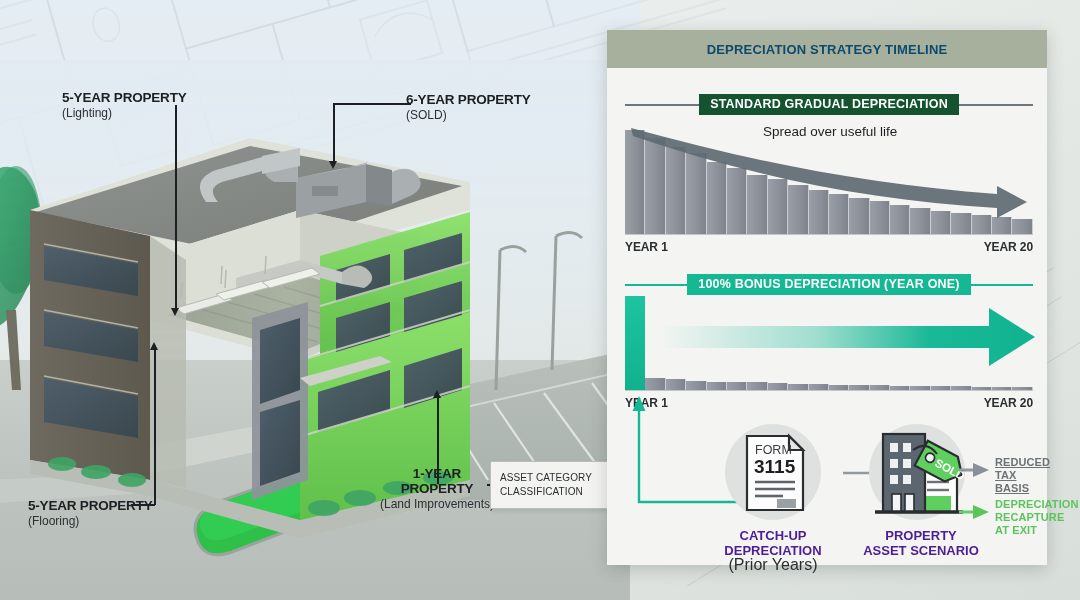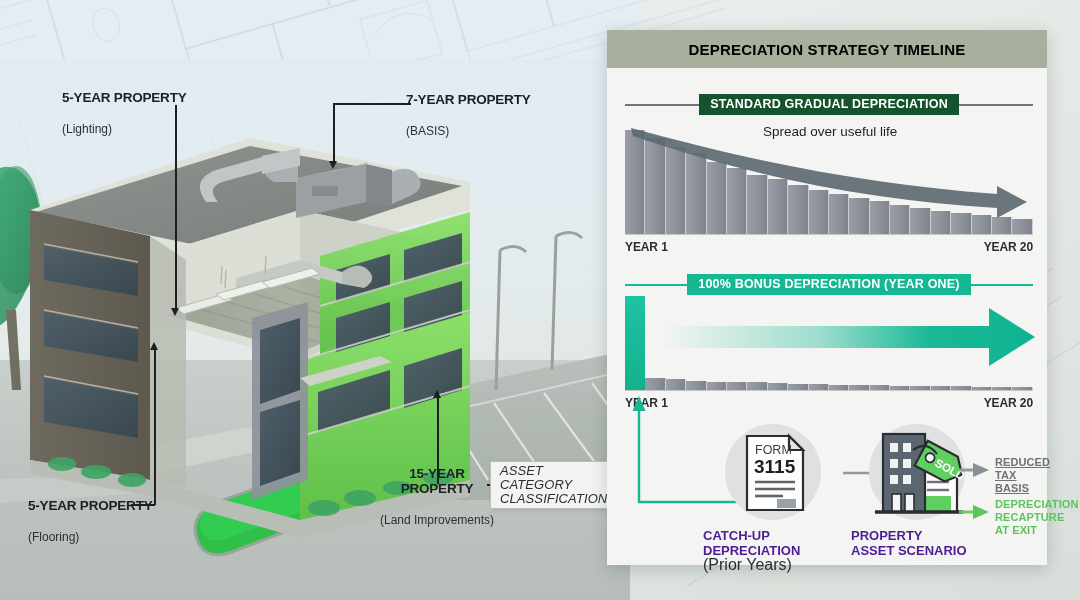"DEPRECIATION STRATEGY TIMELINE" .panel-head h1 { color: #000000 -> #0c4a6e; font-size: 15px -> 13px }
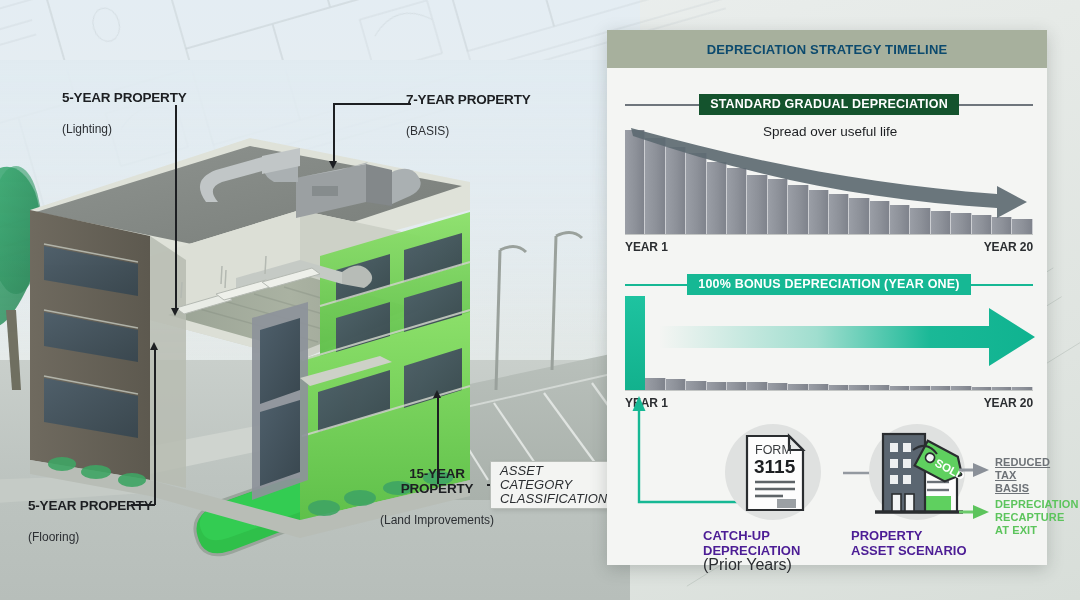"7-YEAR PROPERTY" div.l1 { text: 7-YEAR -> 6-YEAR }
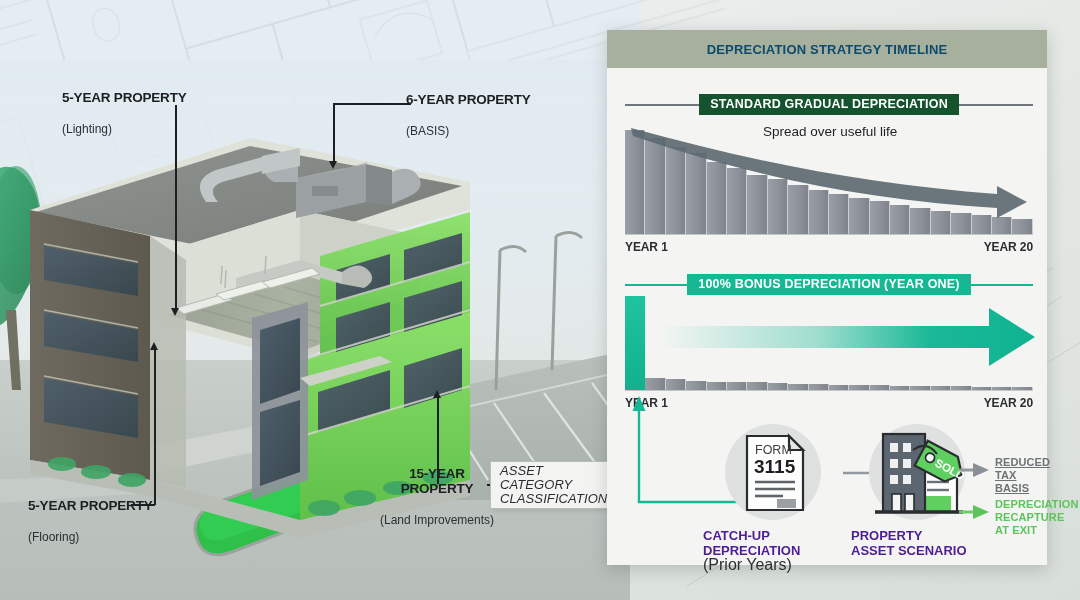"(Lighting)" .callout .l2 { margin-top: 17px -> 1px }
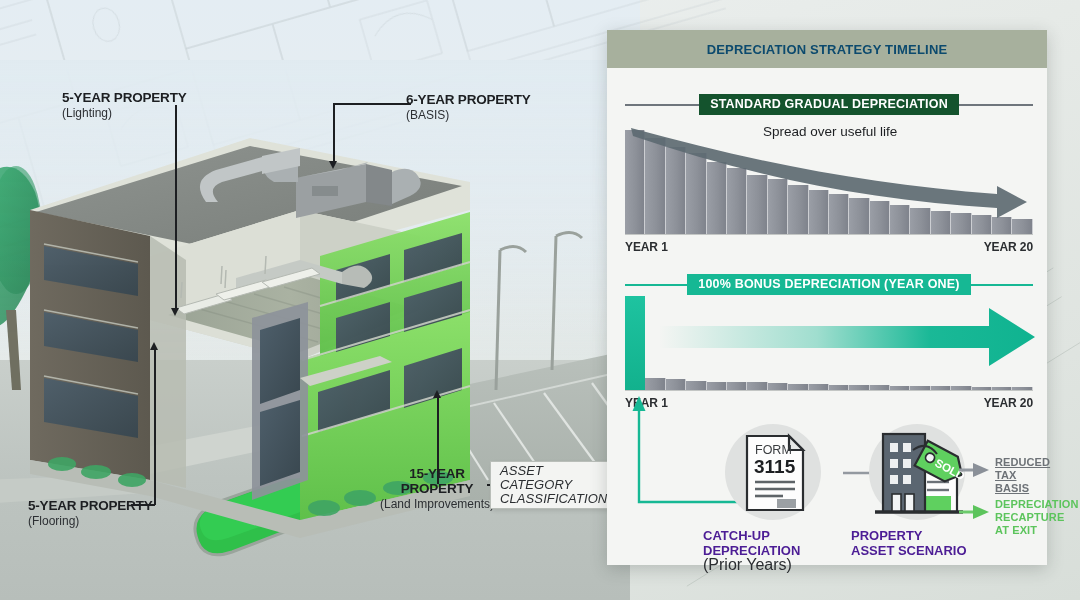"(BASIS)" div.l2 { text: BASIS -> SOLD }
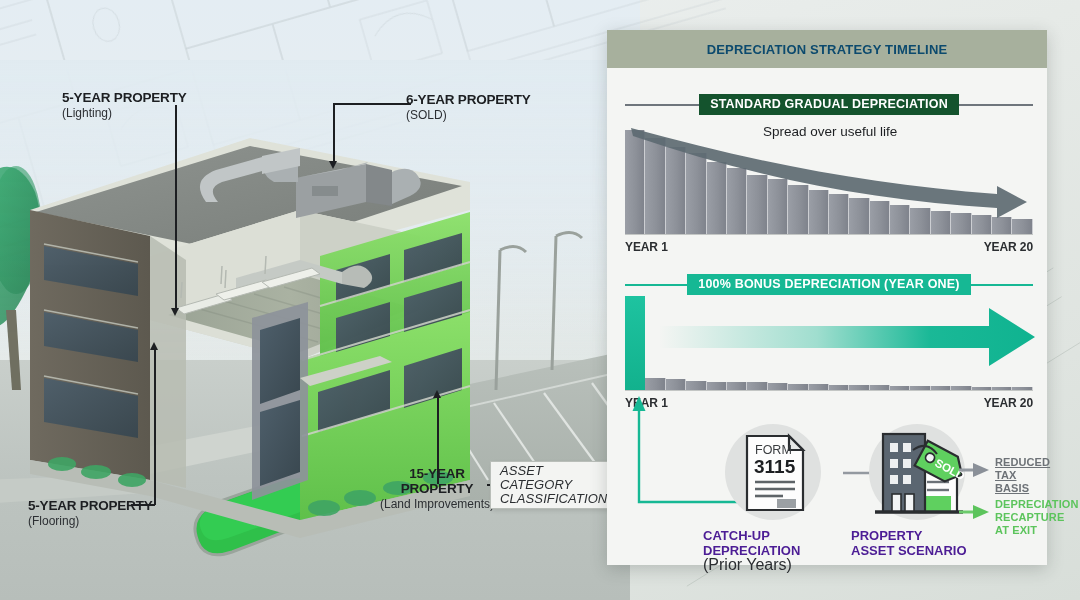"FORM" .icon-node { text-align: left -> center }
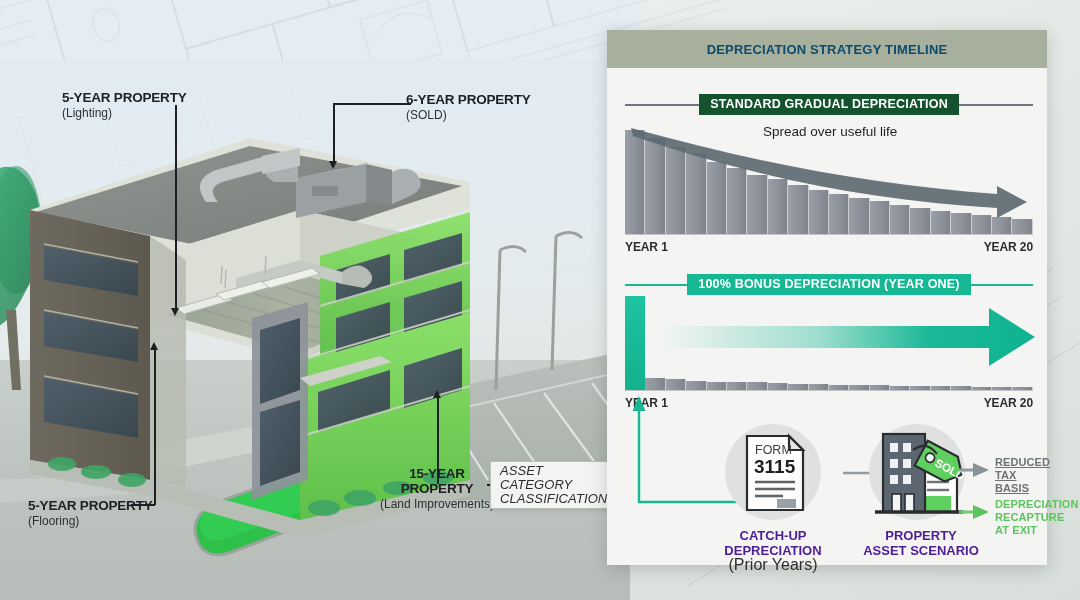"15-YEAR" div.l1 { text: 15-YEAR -> 1-YEAR }
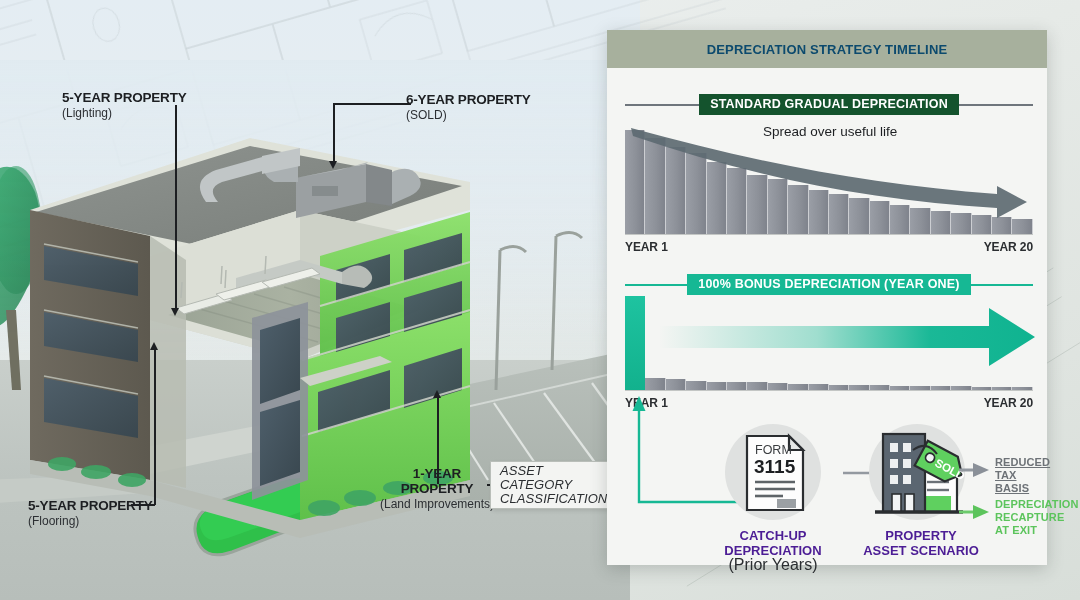"ASSET CATEGORY" .asset-box div { font-size: 13px -> 10px; font-style: italic -> none }
